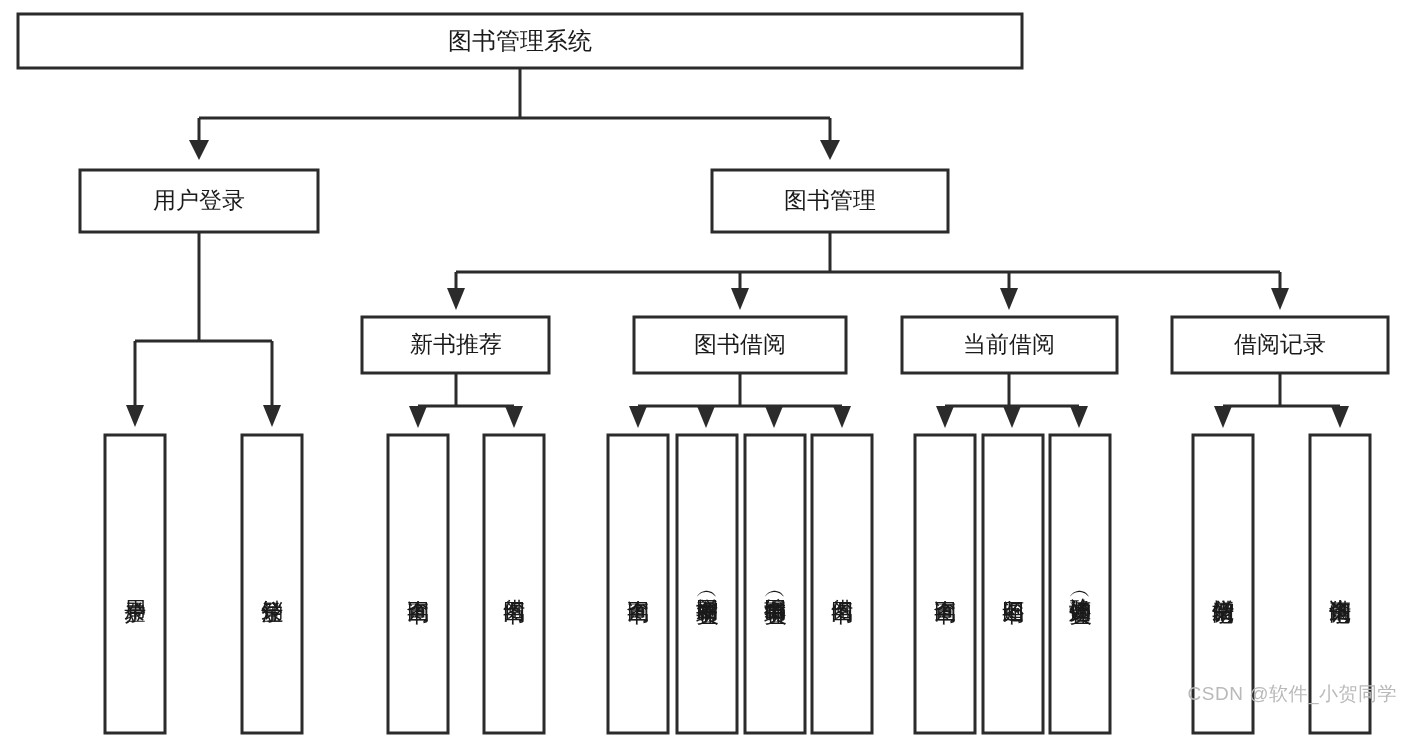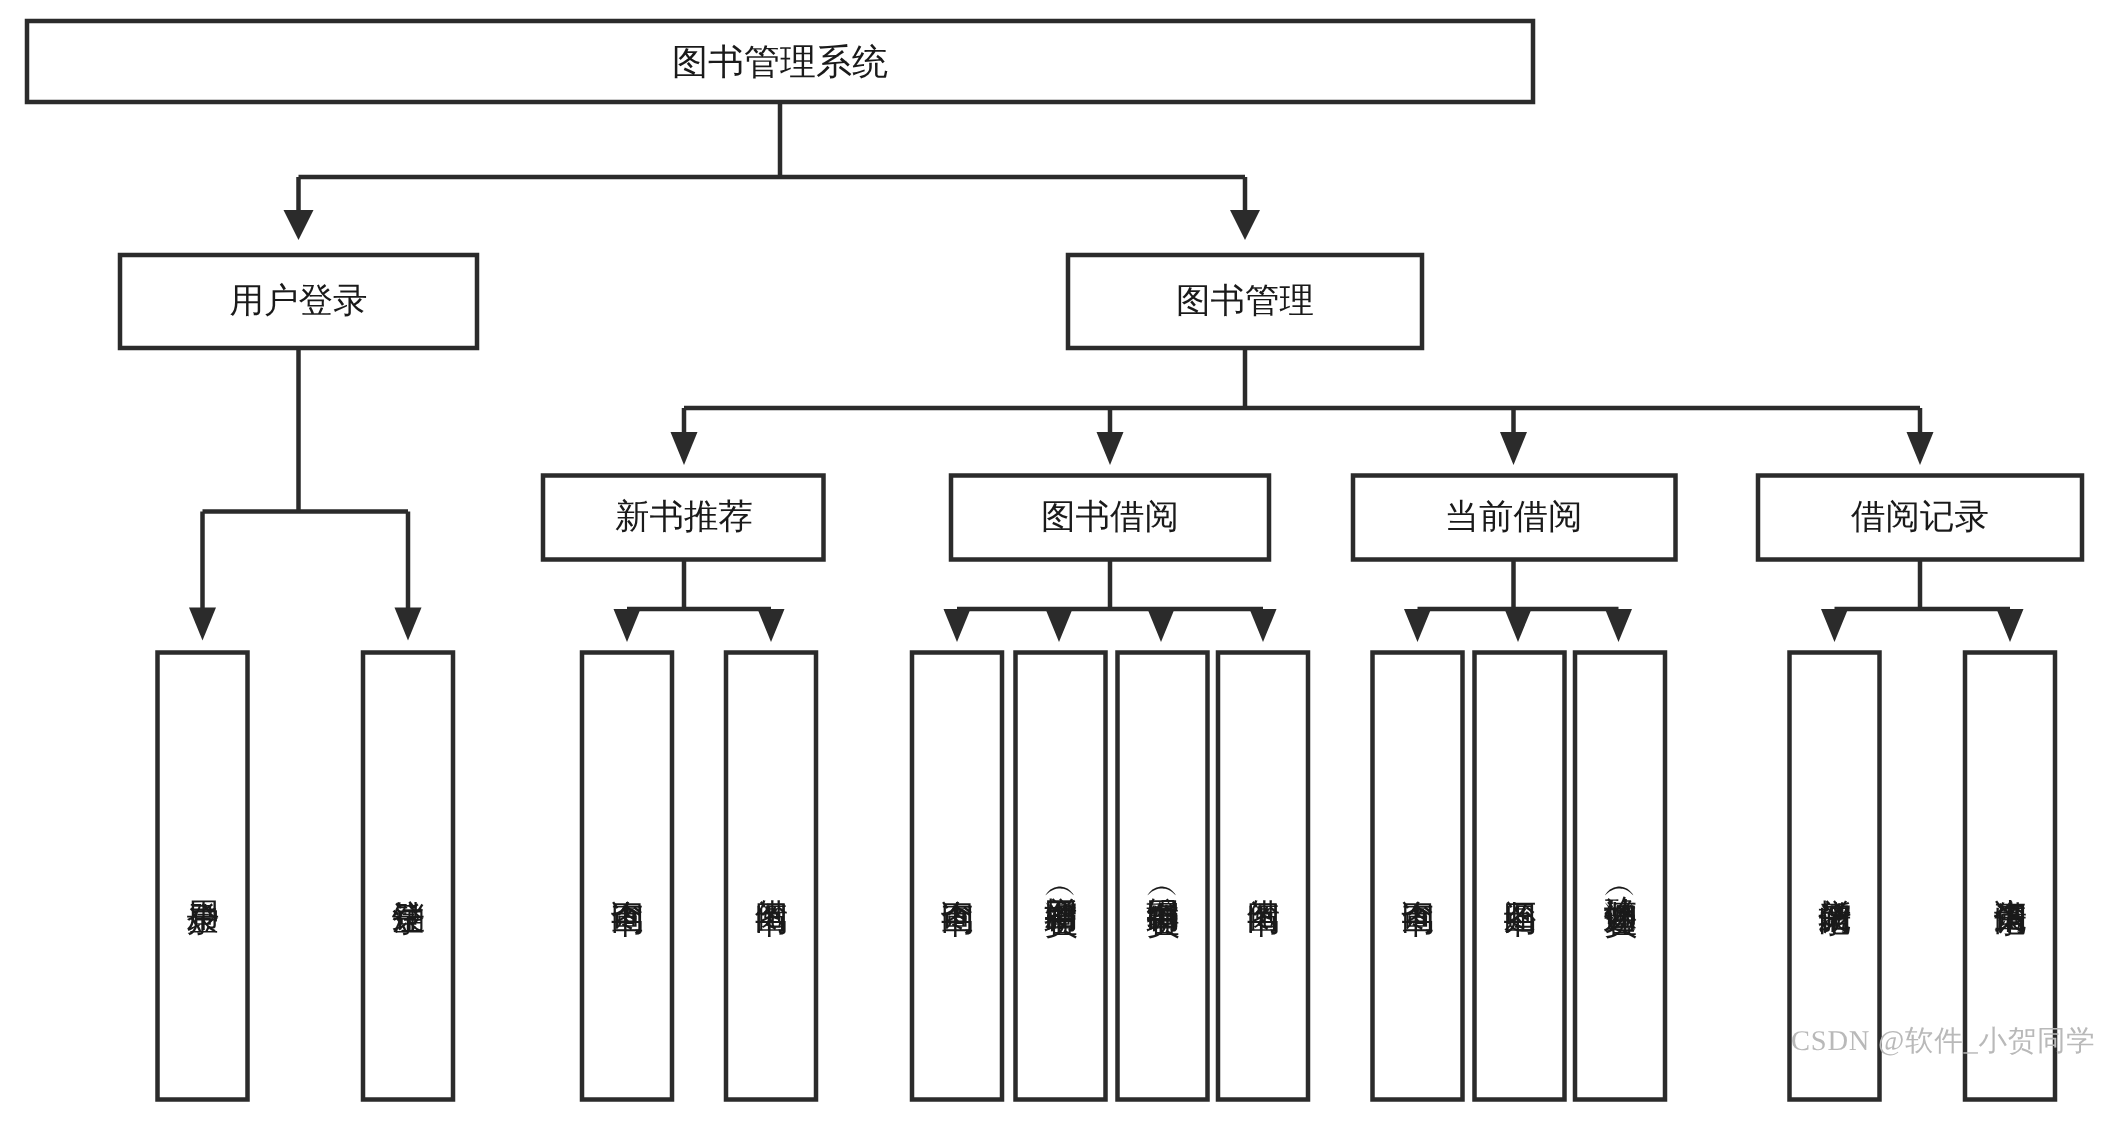"CSDN @软件_小贺同学" .watermark { font-family: Liberation Serif, serif -> Liberation Sans, sans-serif }
